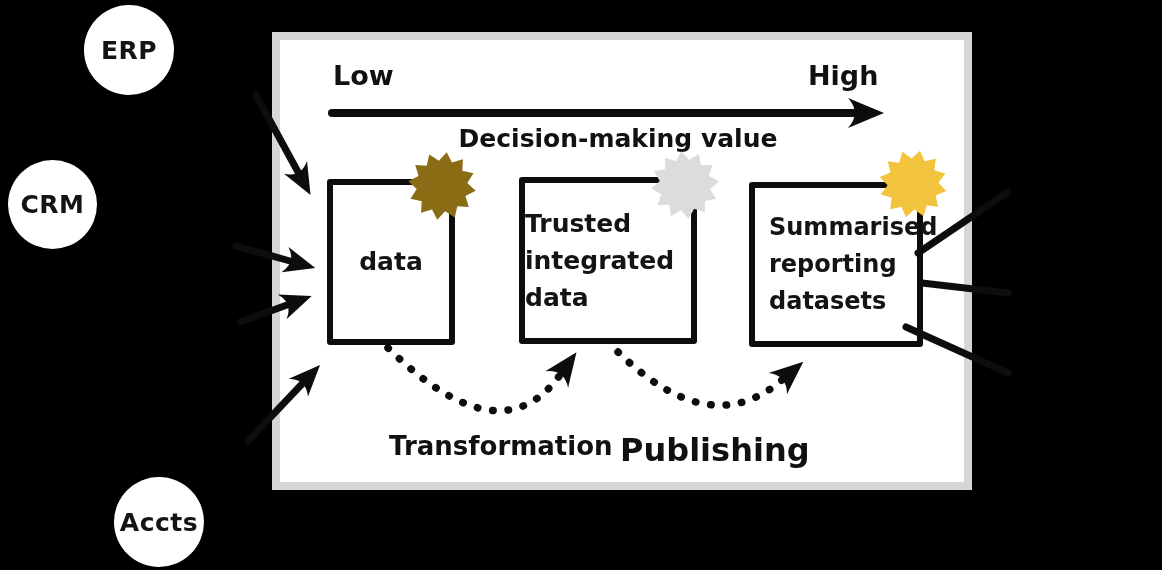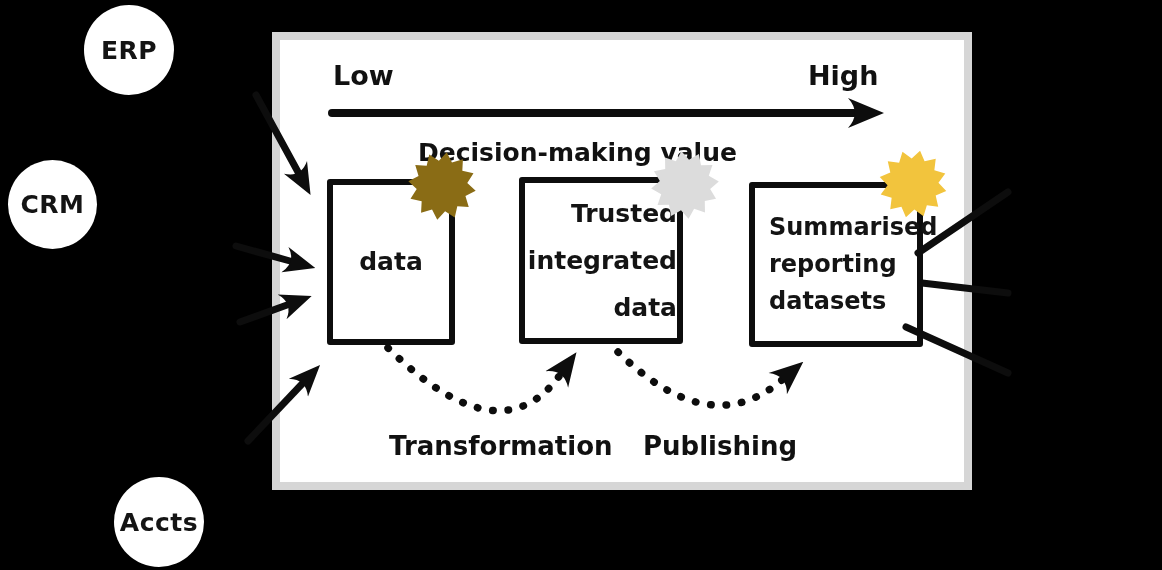"Decision-making value" .lbl-axis { margin-top: 14px -> none; text-align: none -> center }
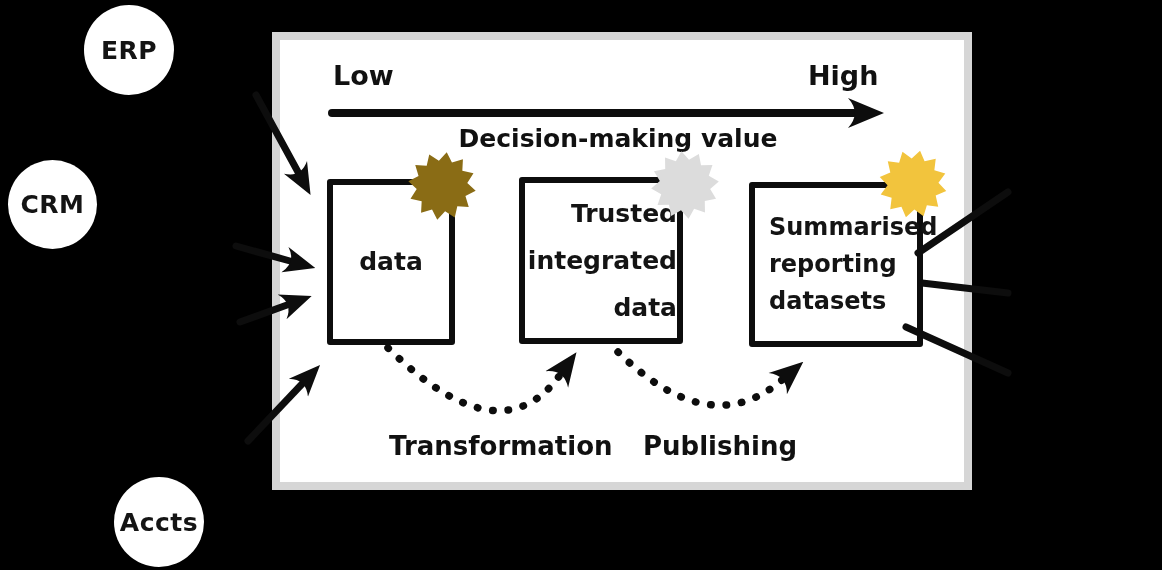"Trusted" .box-trusted { gap: 10px -> none; text-align: right -> left; width: 164px -> 178px }
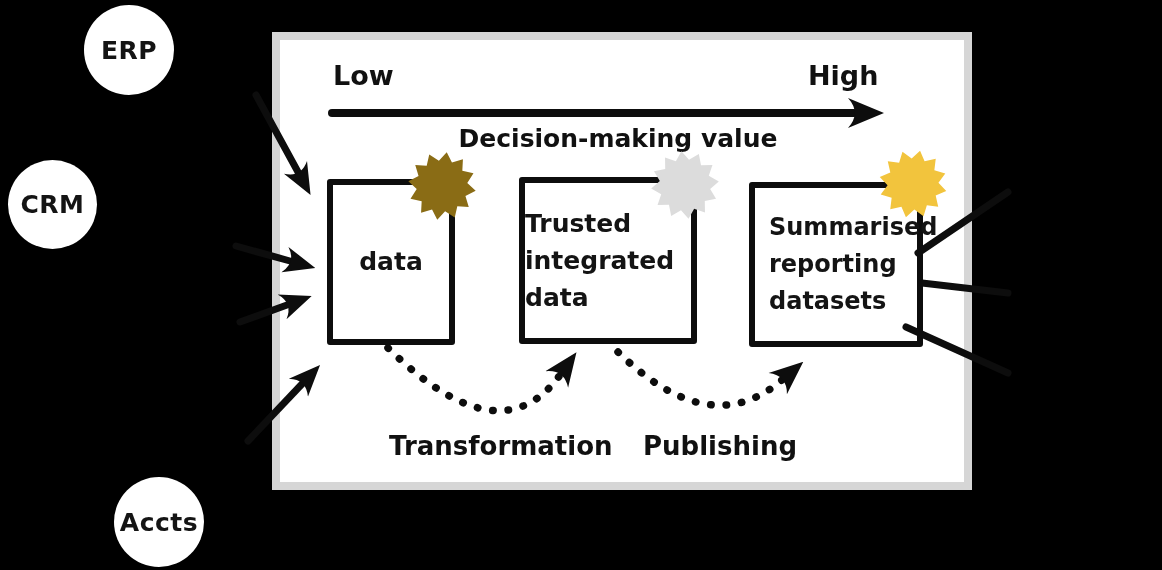"Publishing" .lbl-publishing { font-size: 26px -> 32px; text-align: center -> none }
